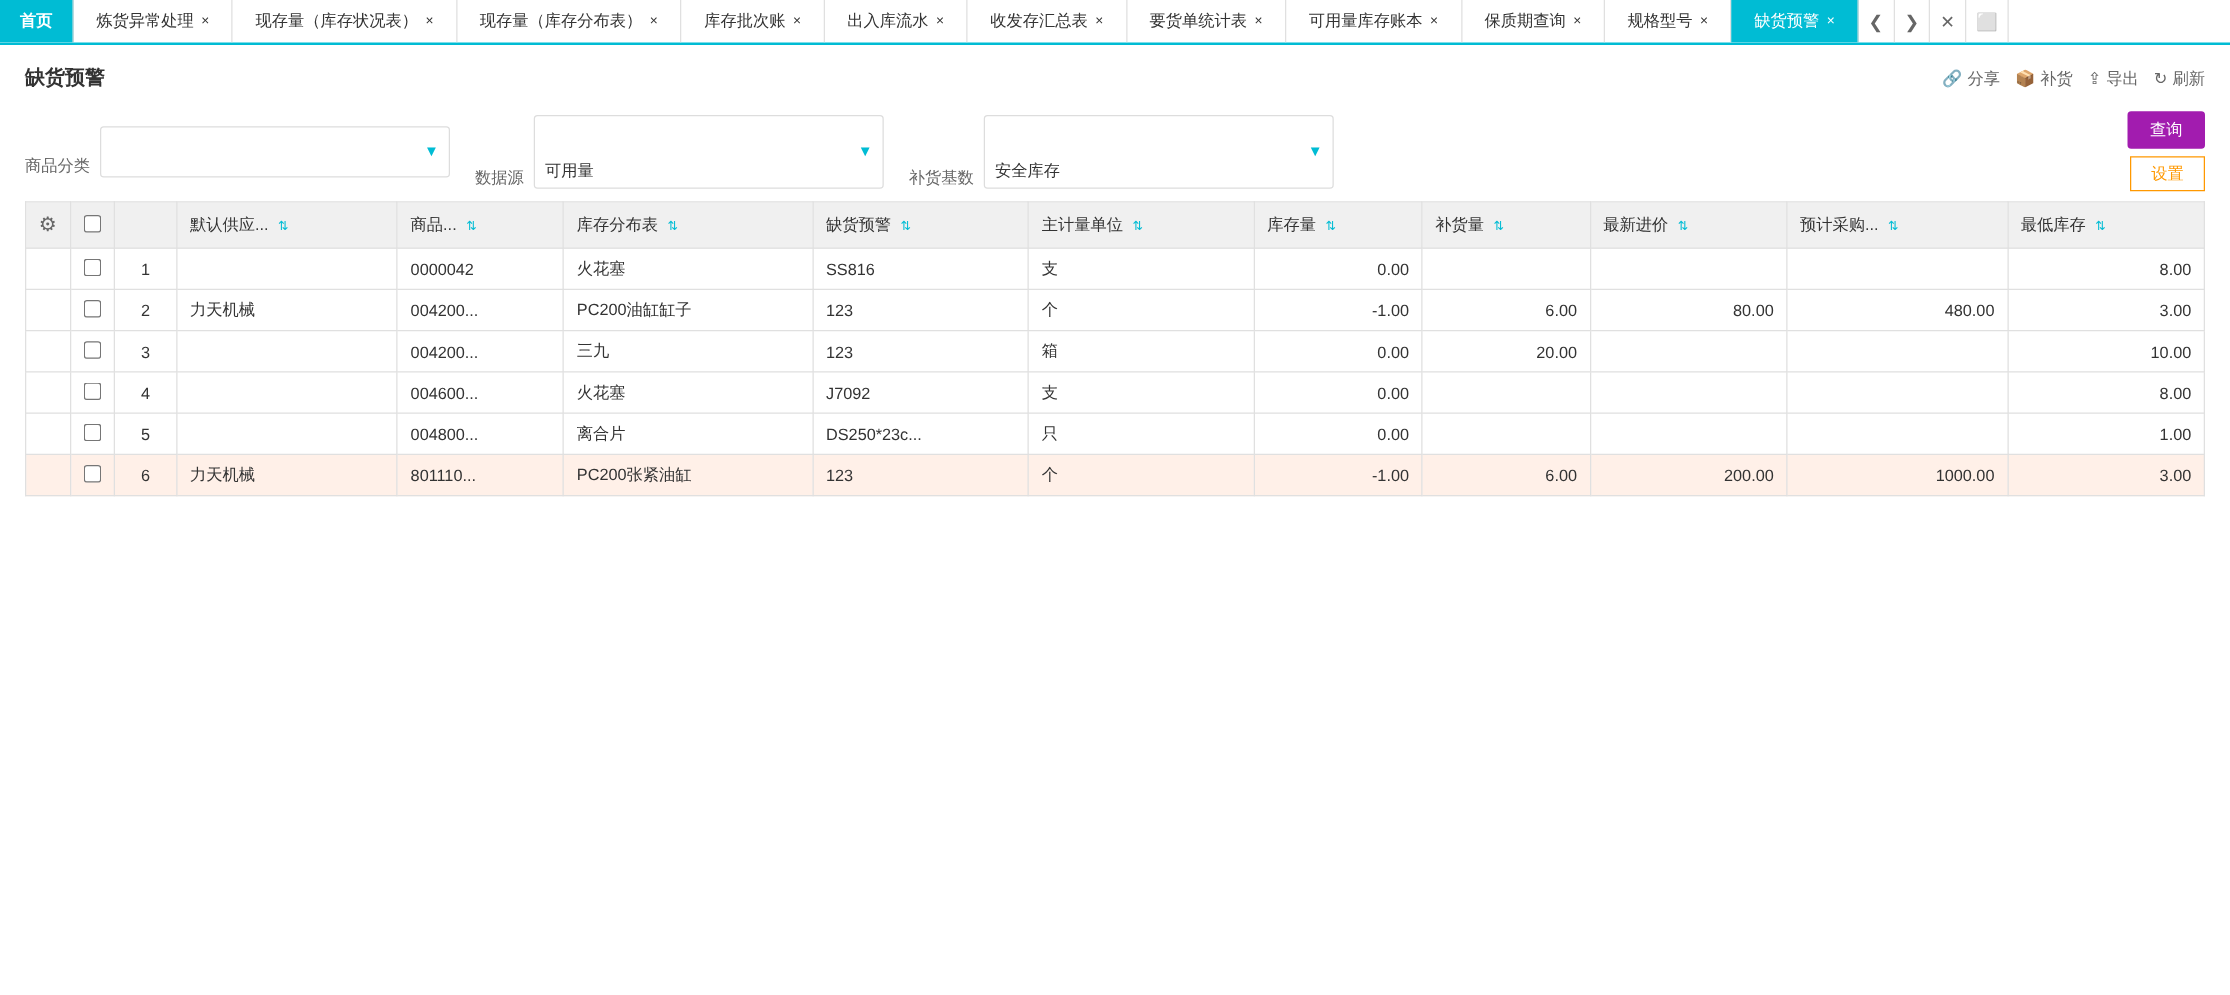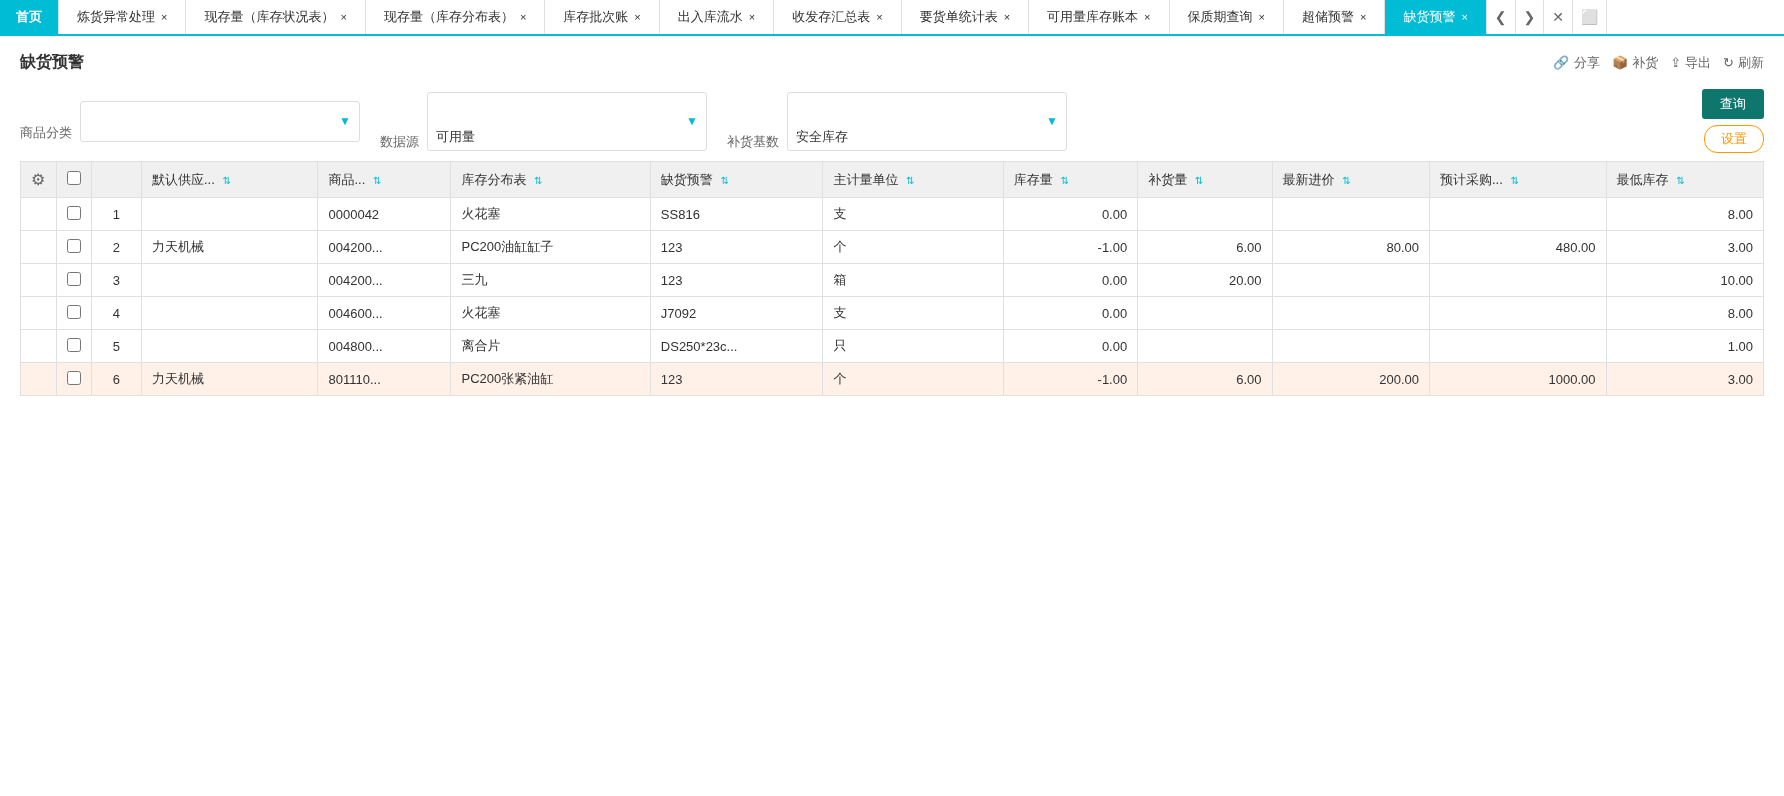"超储预警" span { text: 超储预警 -> 规格型号 }
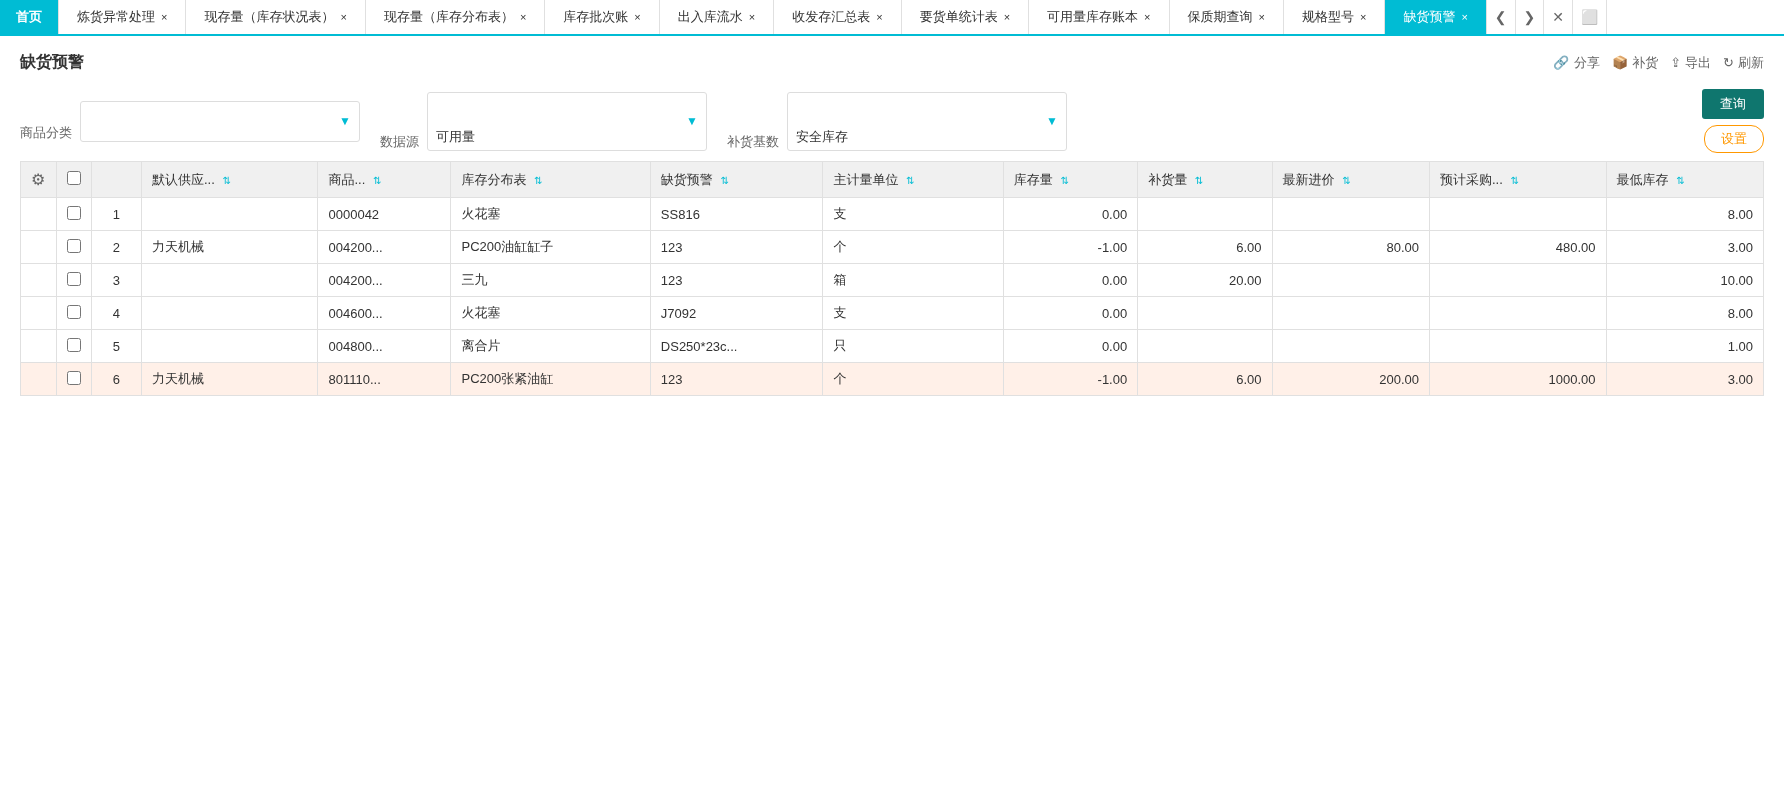"查询" .btn-primary { background: #0f766e -> #a21caf }
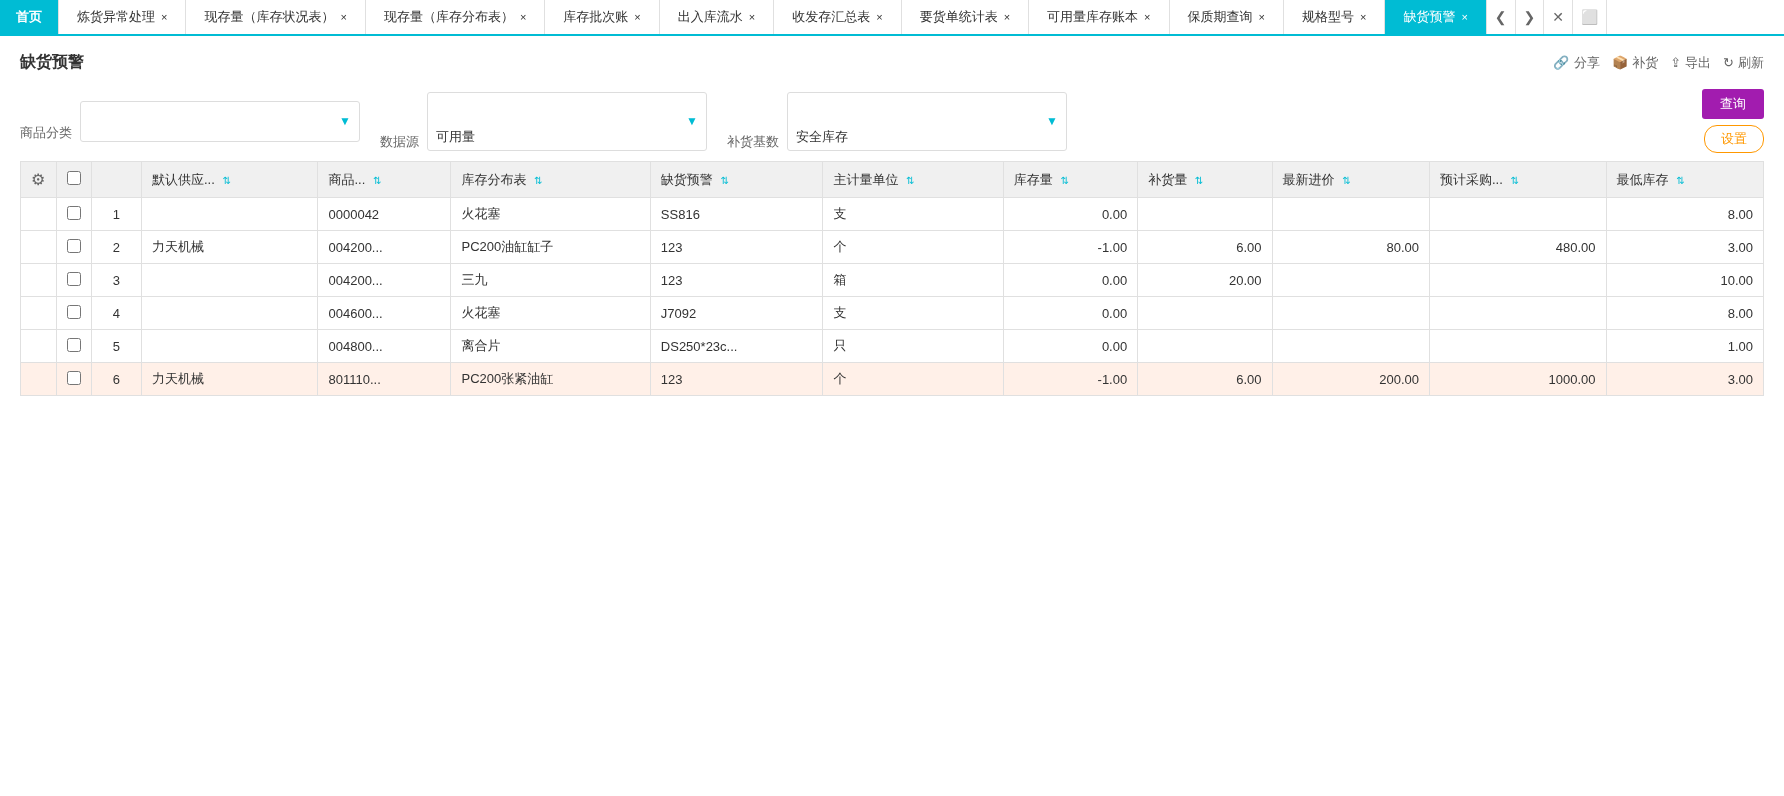"设置" .btn-outline { border-radius: 13px -> 0 }
